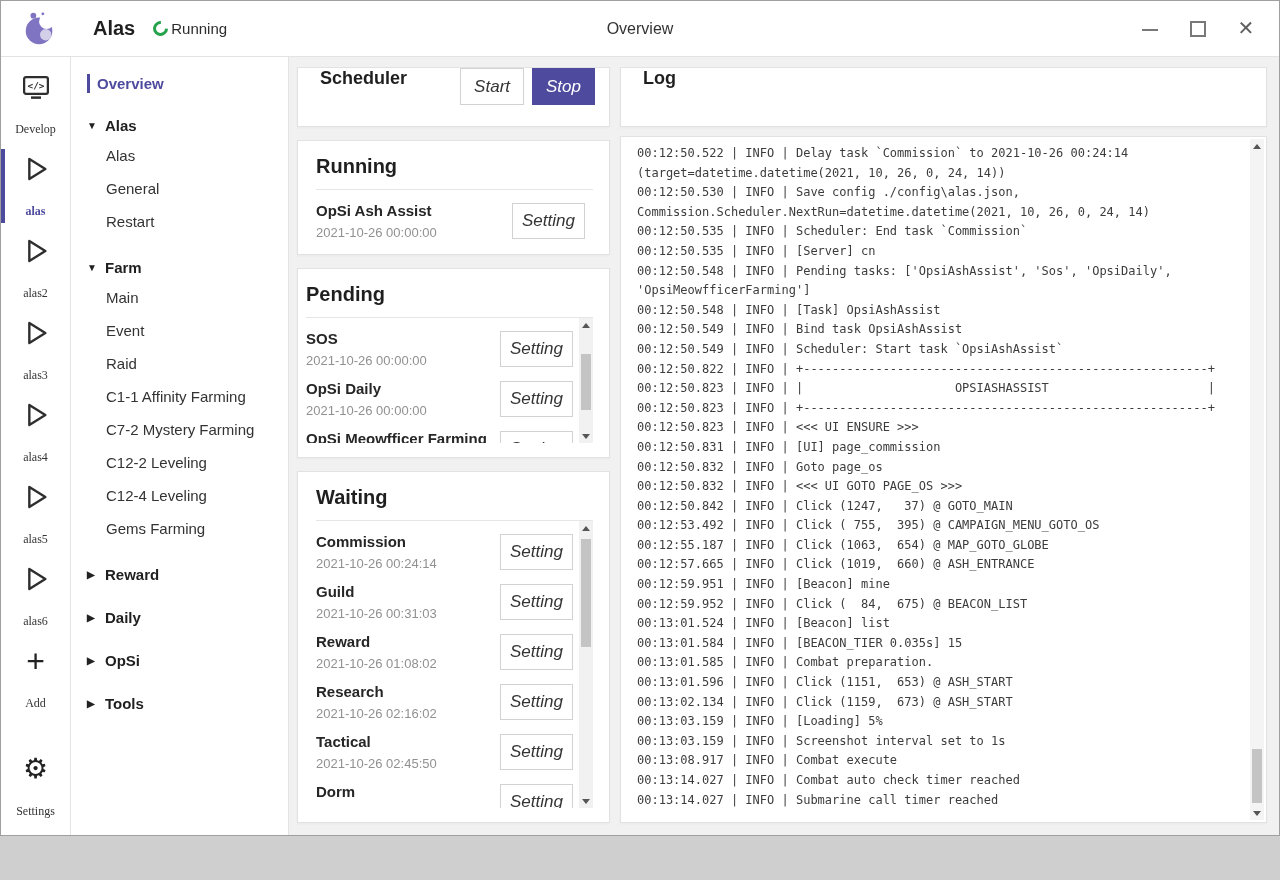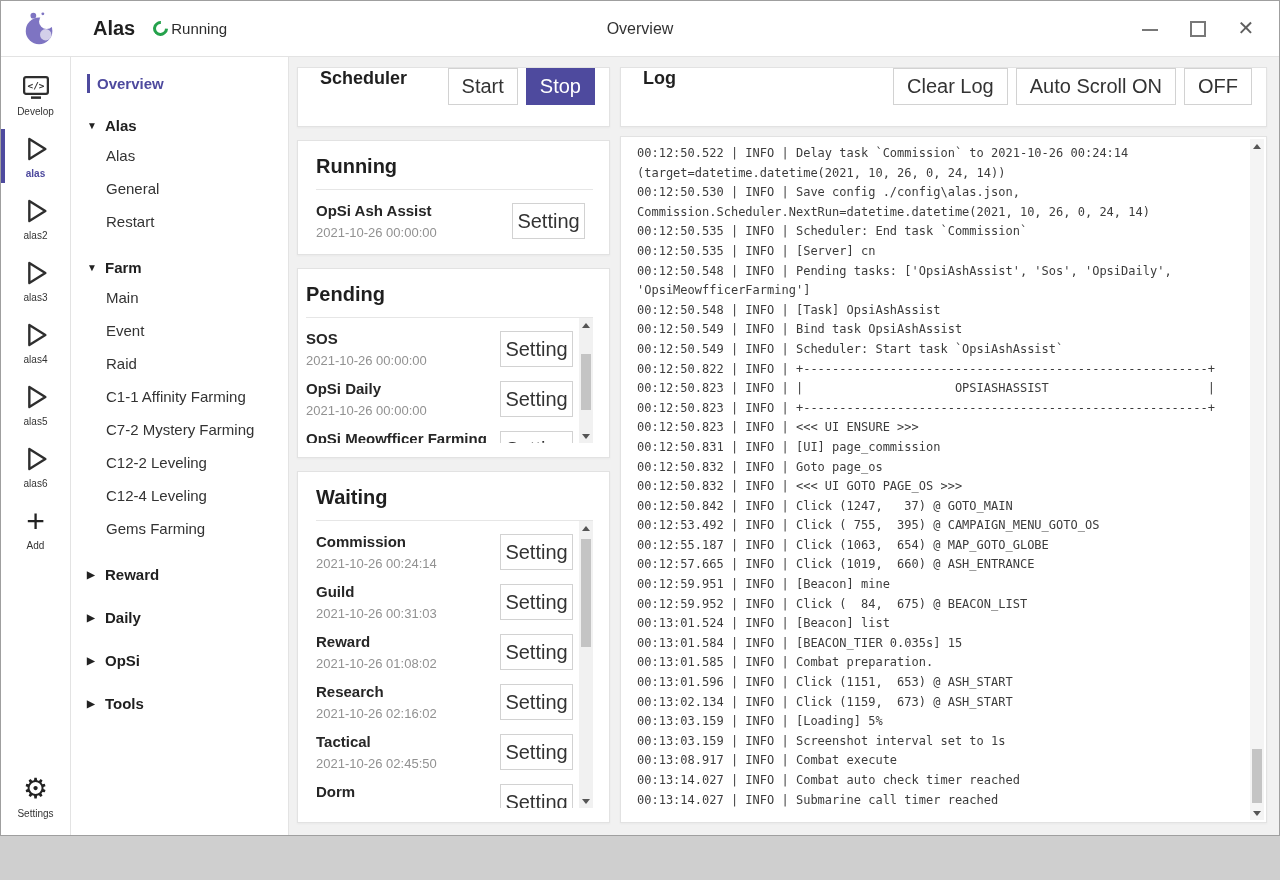"Start" .btn { font-size: 20px -> 17px; font-style: none -> italic }
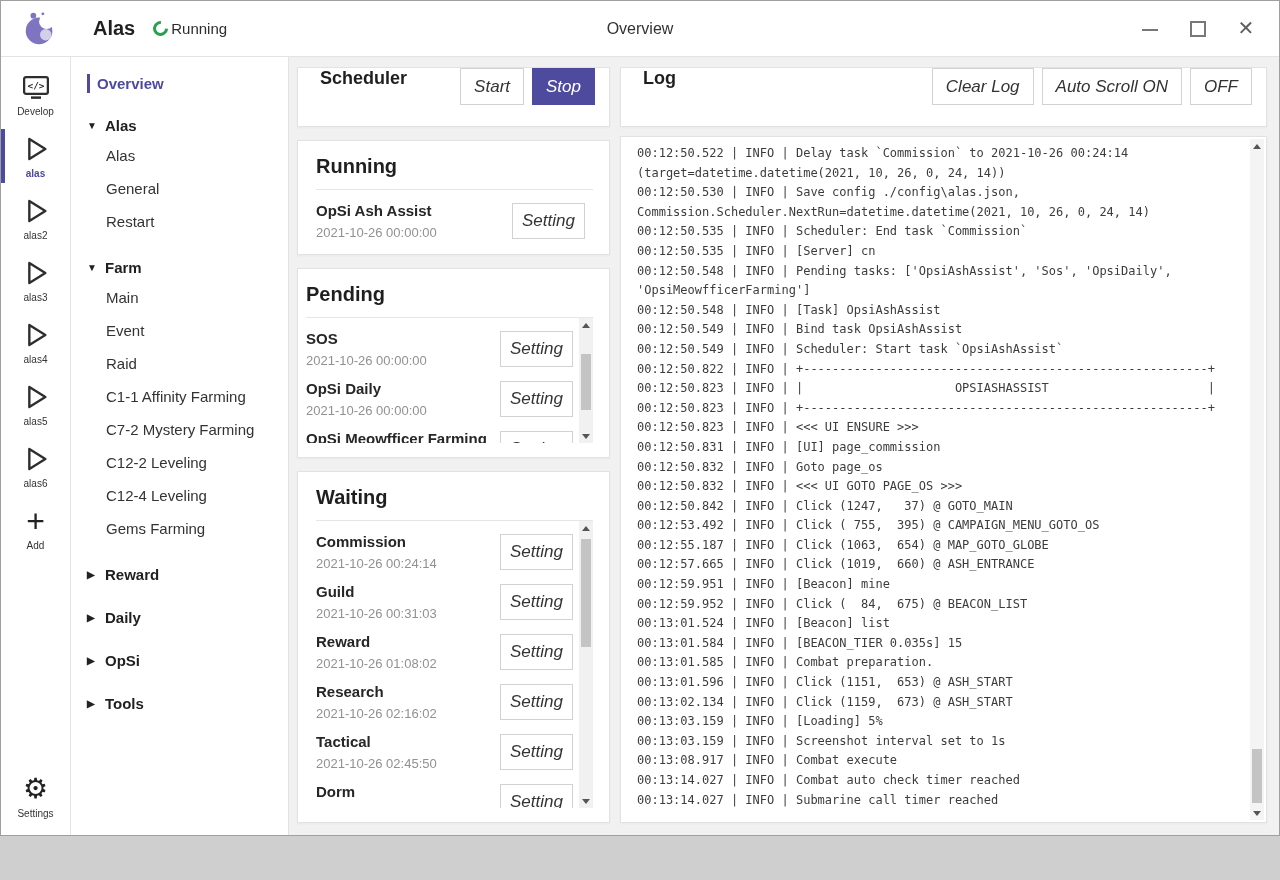"Clear Log" span.bar-actions { html: <span> <button>Clear Log</button> <button>Auto Scroll ON</button> <button>OFF</button> </span> -> none }
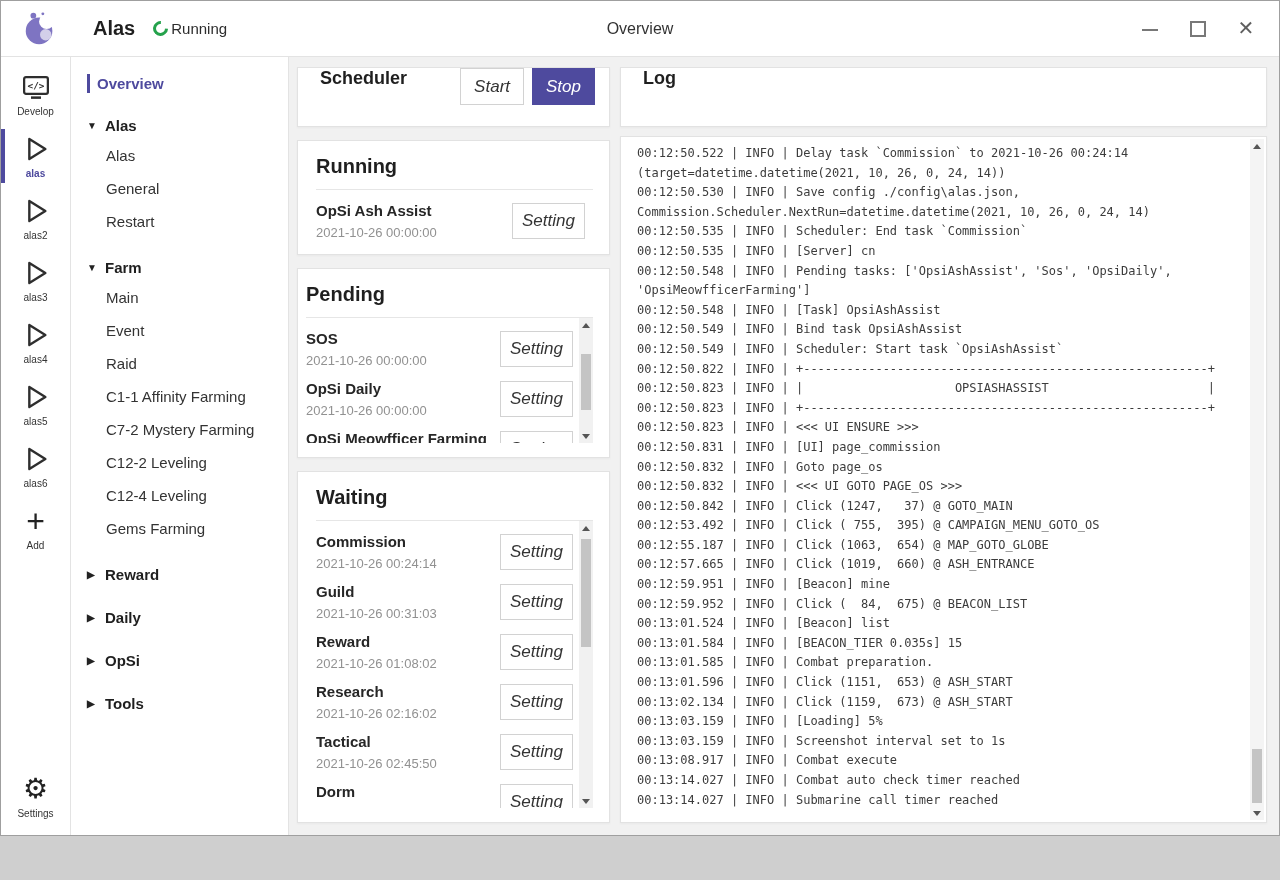"Develop" .rail-item .r-label { font-family: none -> Liberation Serif, serif; font-size: 10px -> 12px; margin-top: 2px -> 18px }
